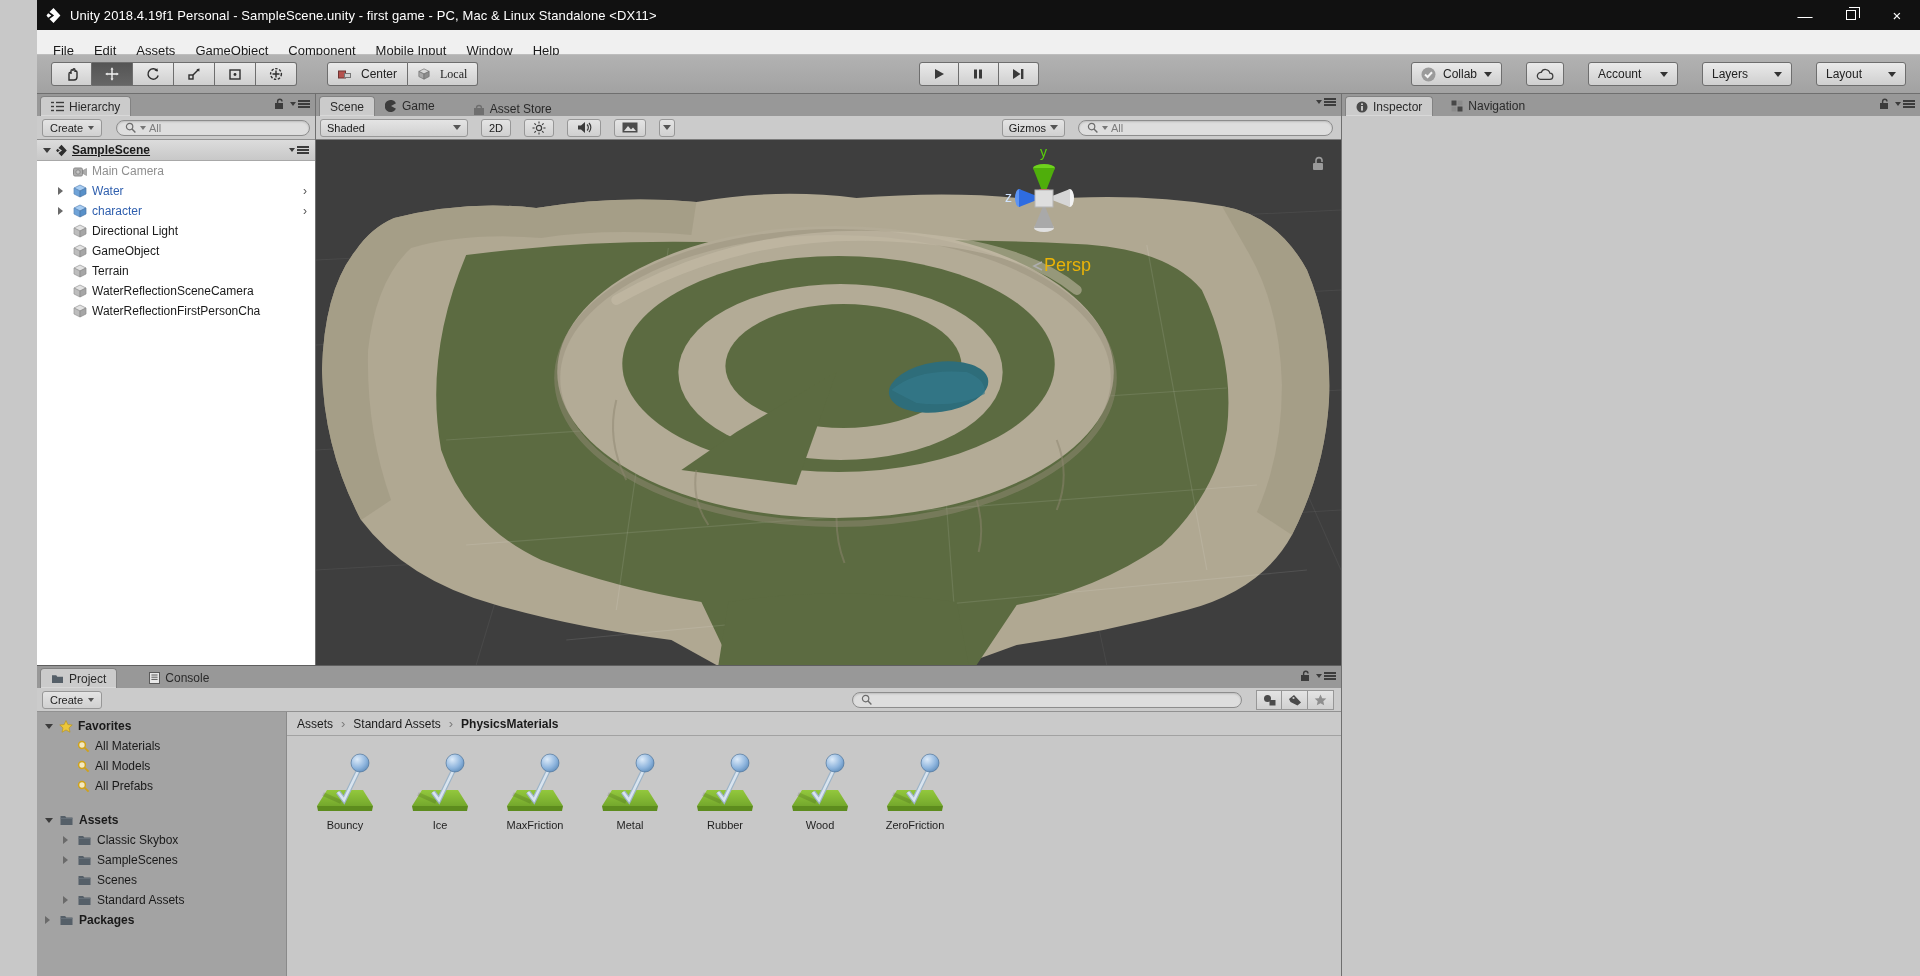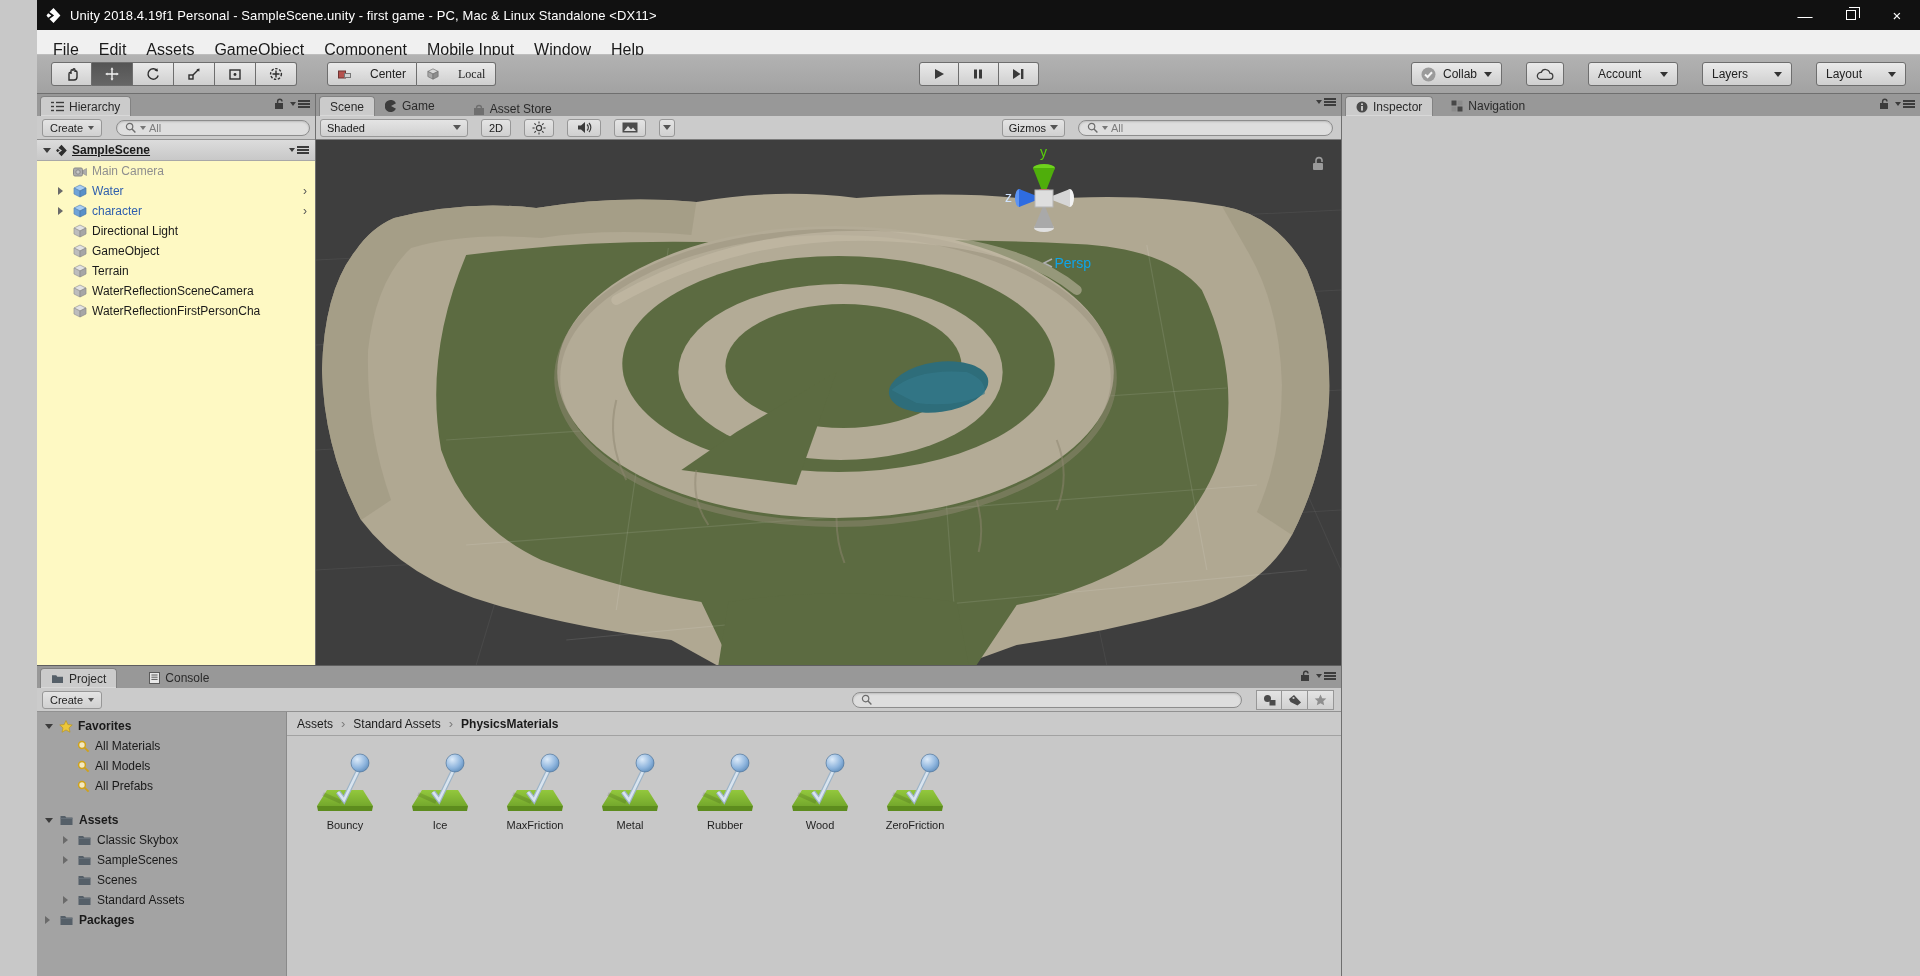"File" .menu-item { font-size: 16px -> 13px }
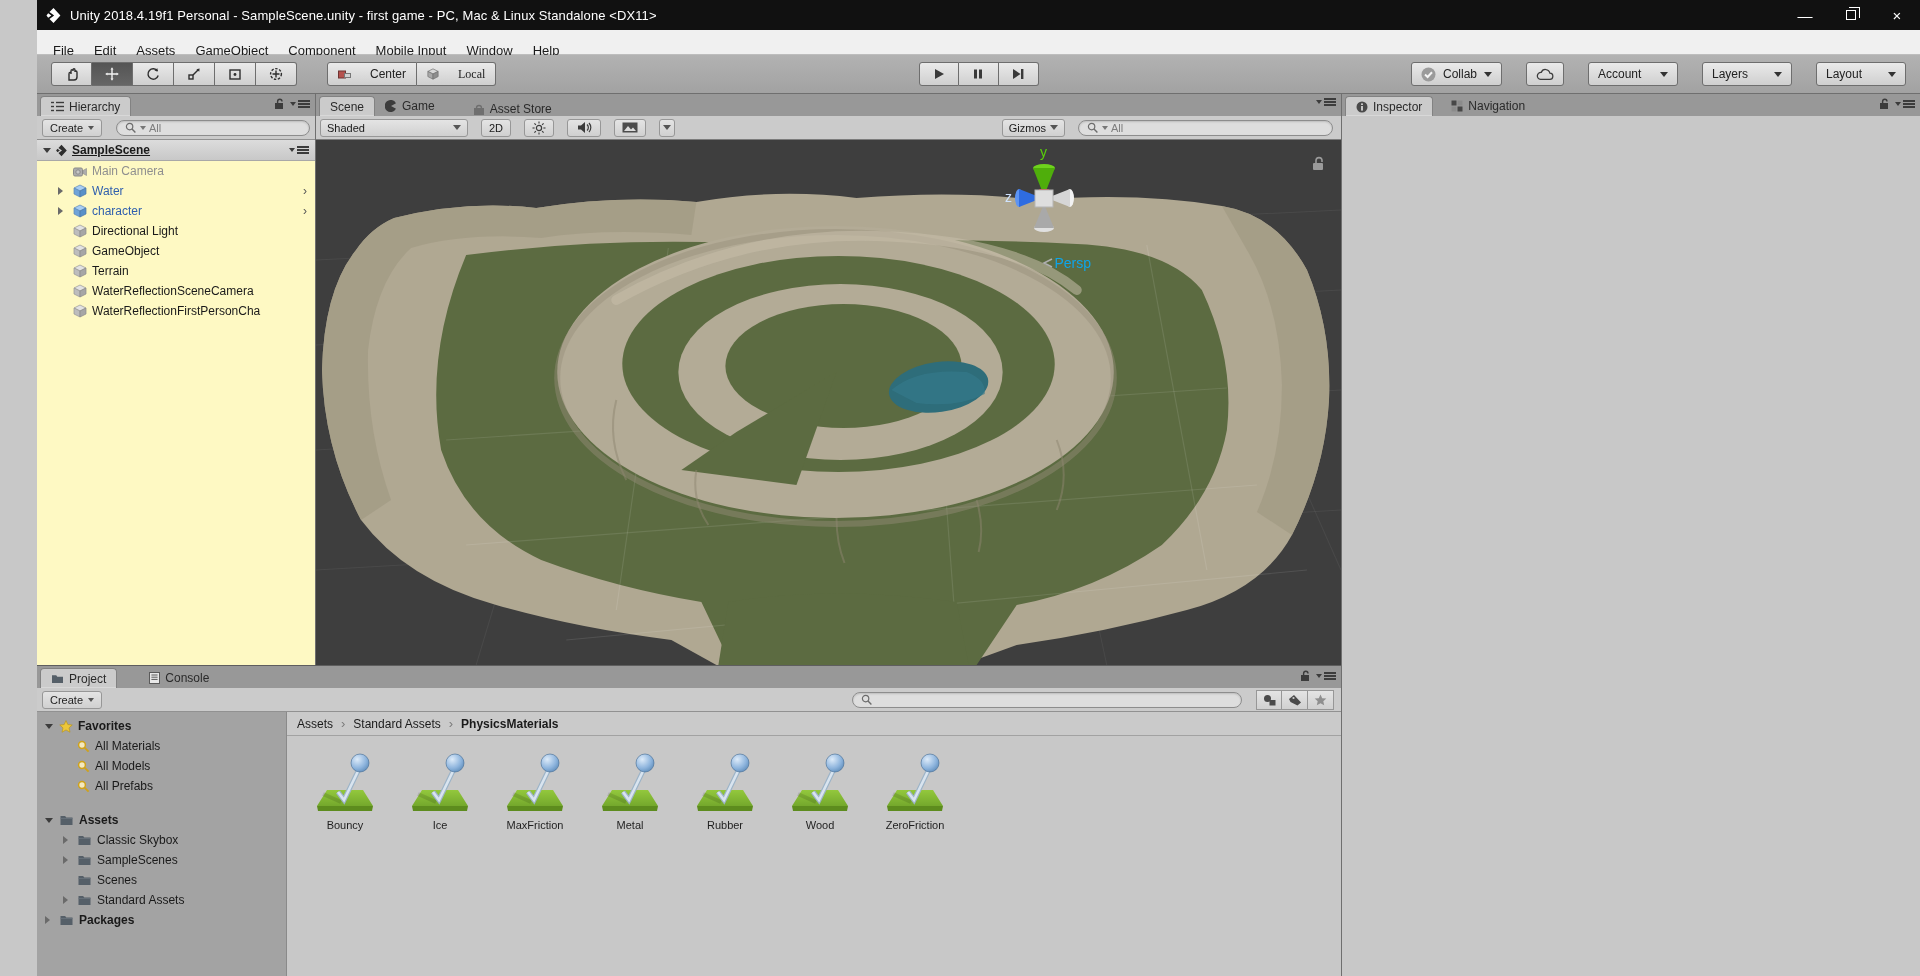"Center" .pivot-btn { gap: 19px -> 10px }
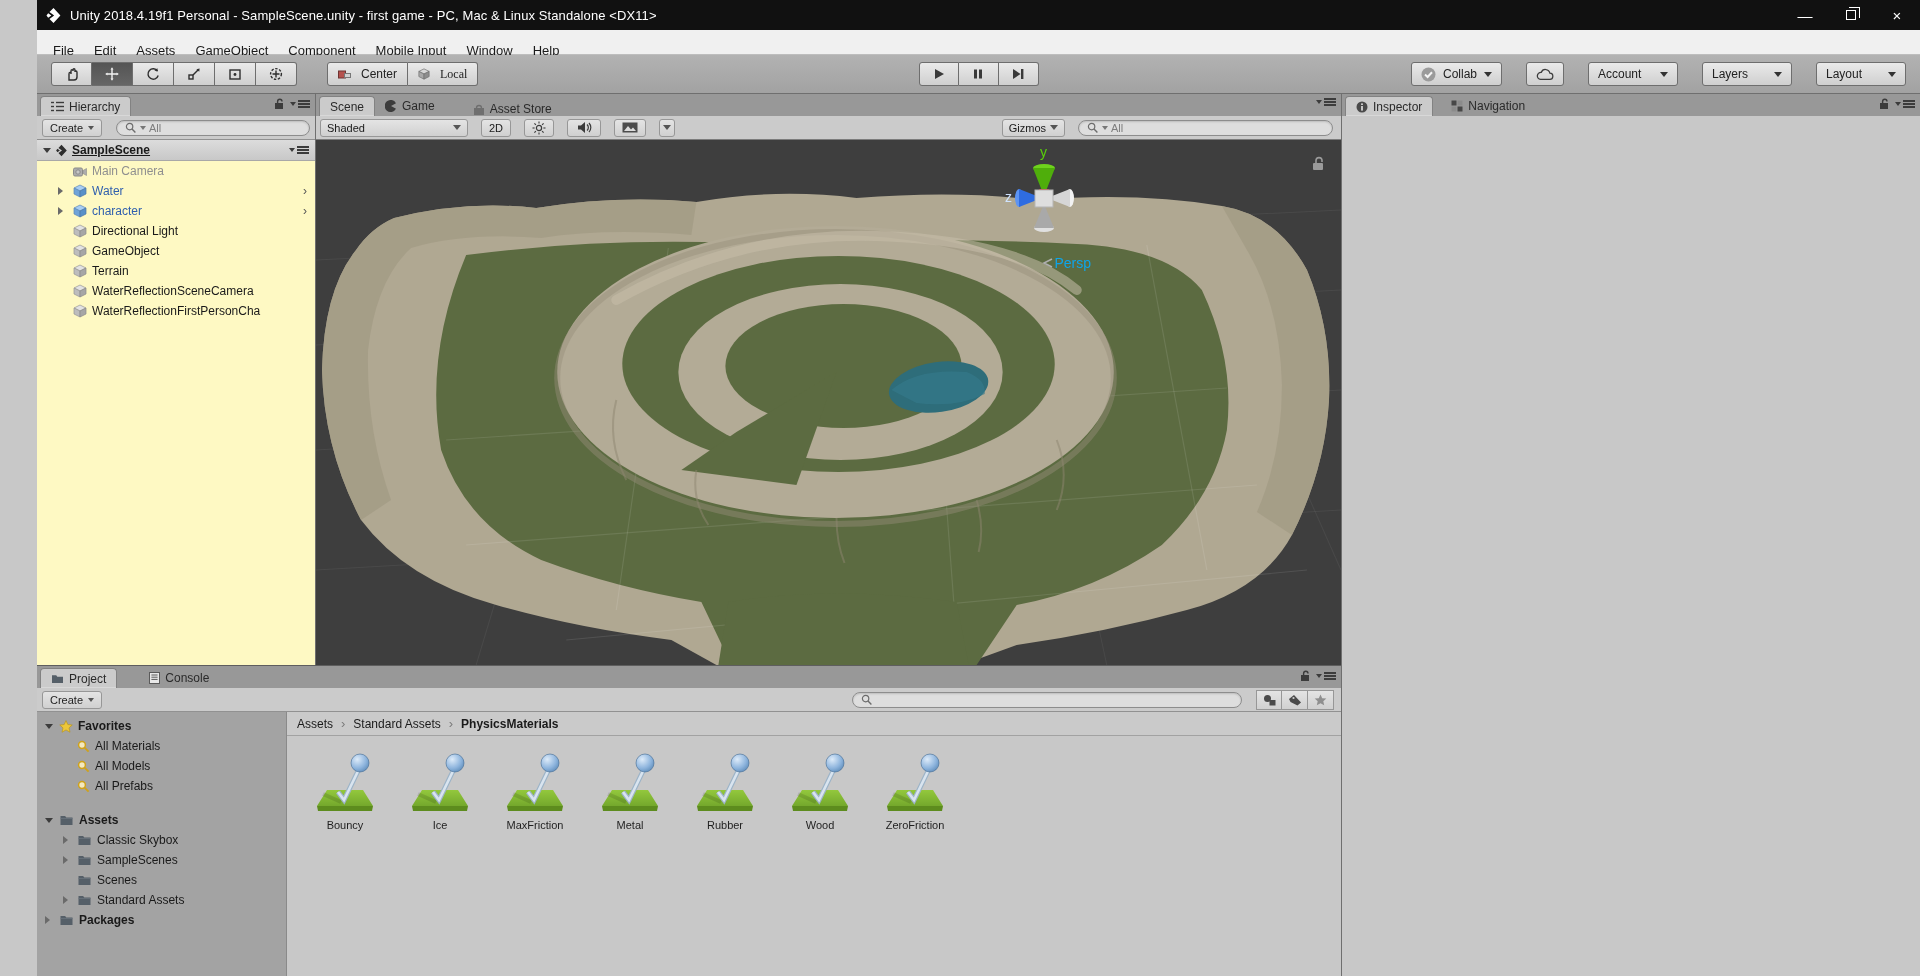"Hierarchy" .hierarchy { background: #fef9c3 -> #ffffff }
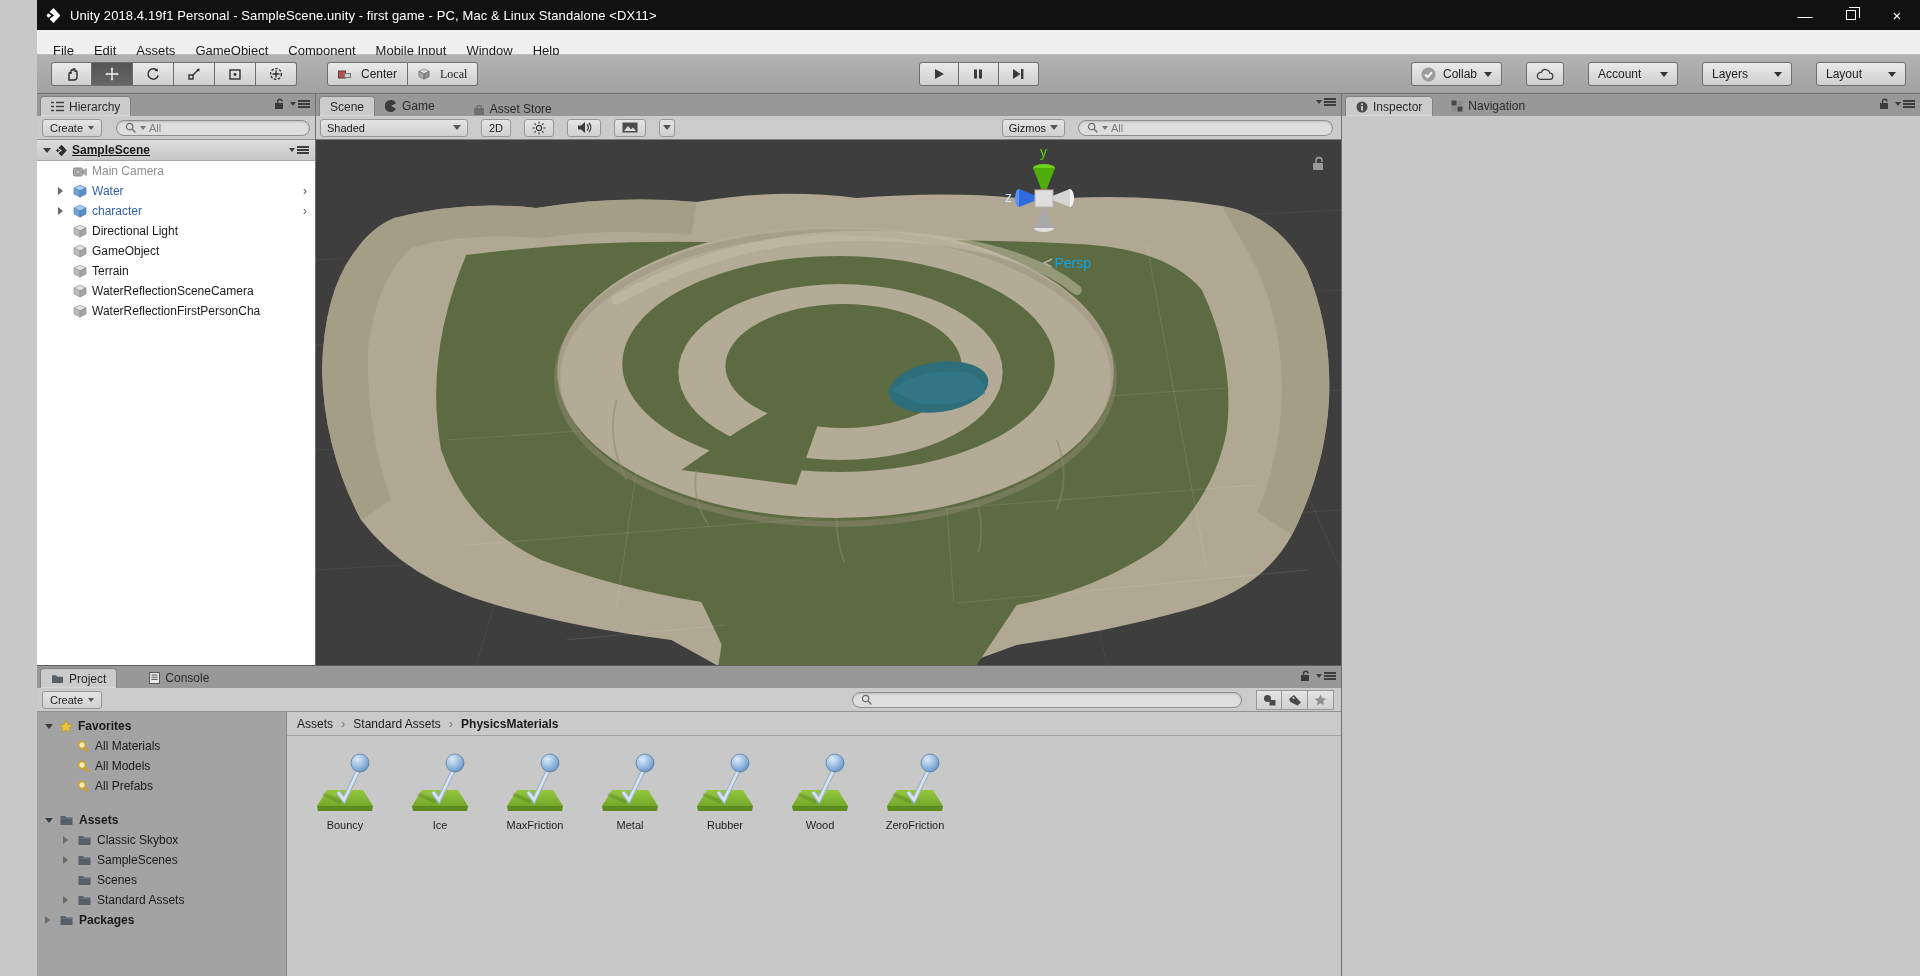"Persp" .persp-label { color: #0ea5e9 -> #eab308; font-size: 14px -> 18px }
